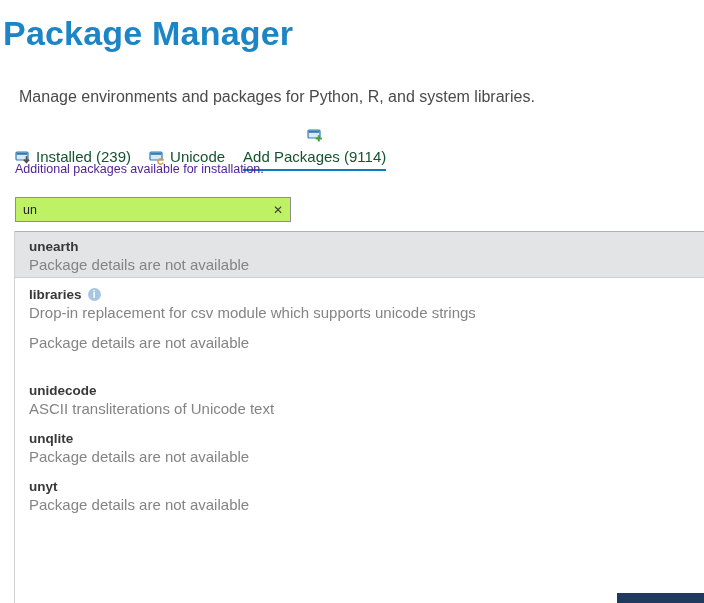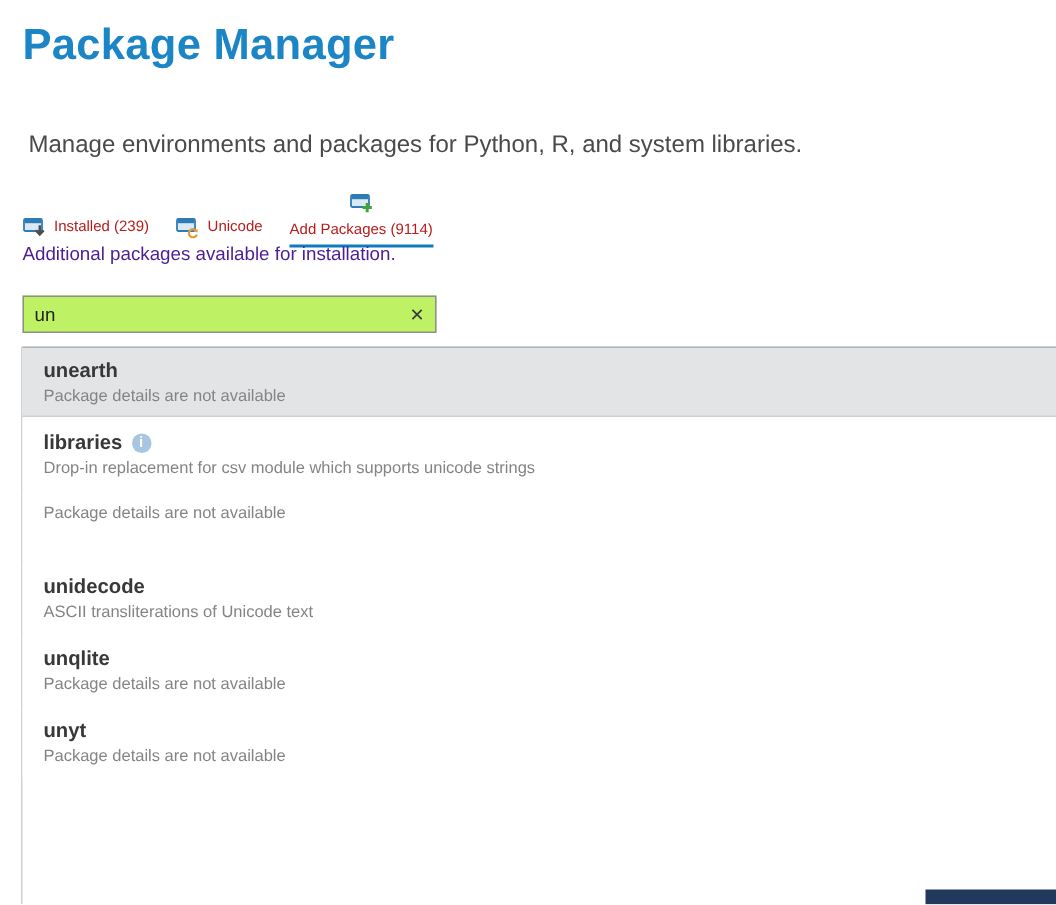"Package Manager" .page-title { font-size: 29px -> 34px; left: 15px -> 3px }
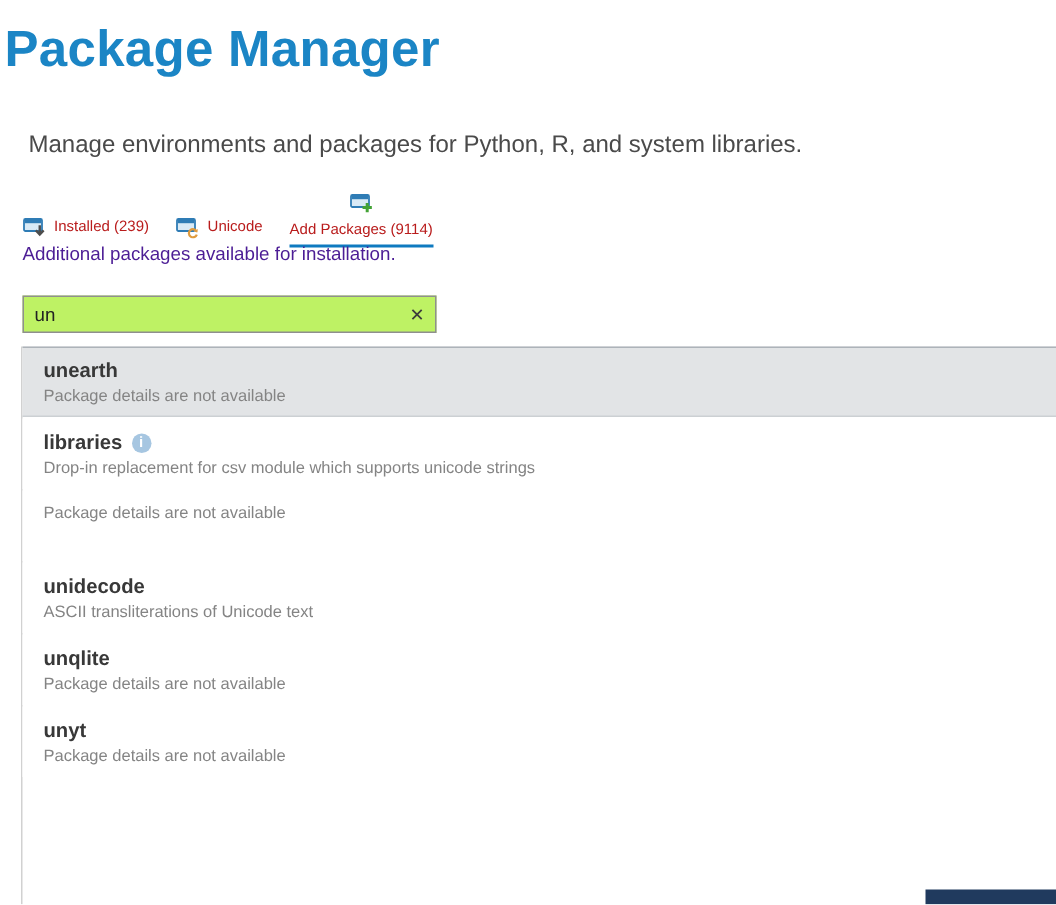"Installed (239)" .tab { color: #b91c1c -> #14532d; font-size: 10px -> 15px }
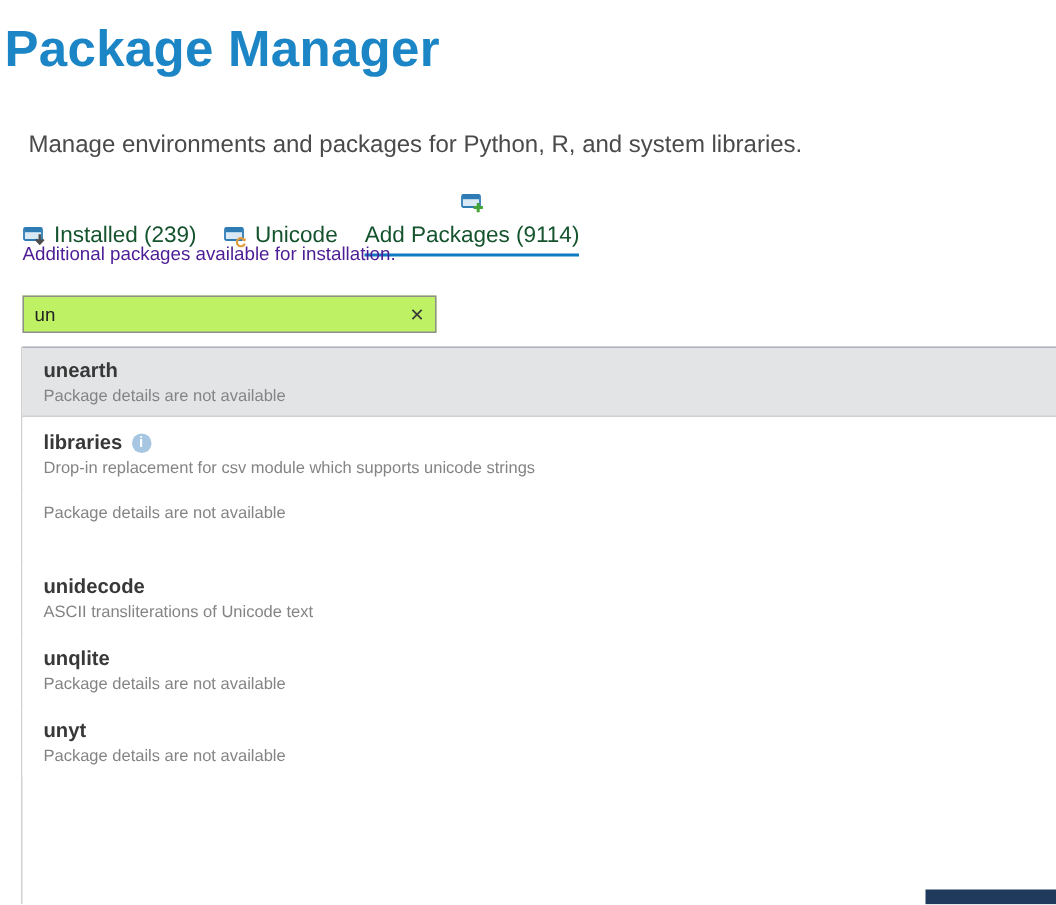"Package details are not available" .pkg-desc { font-size: 11px -> 15px }
